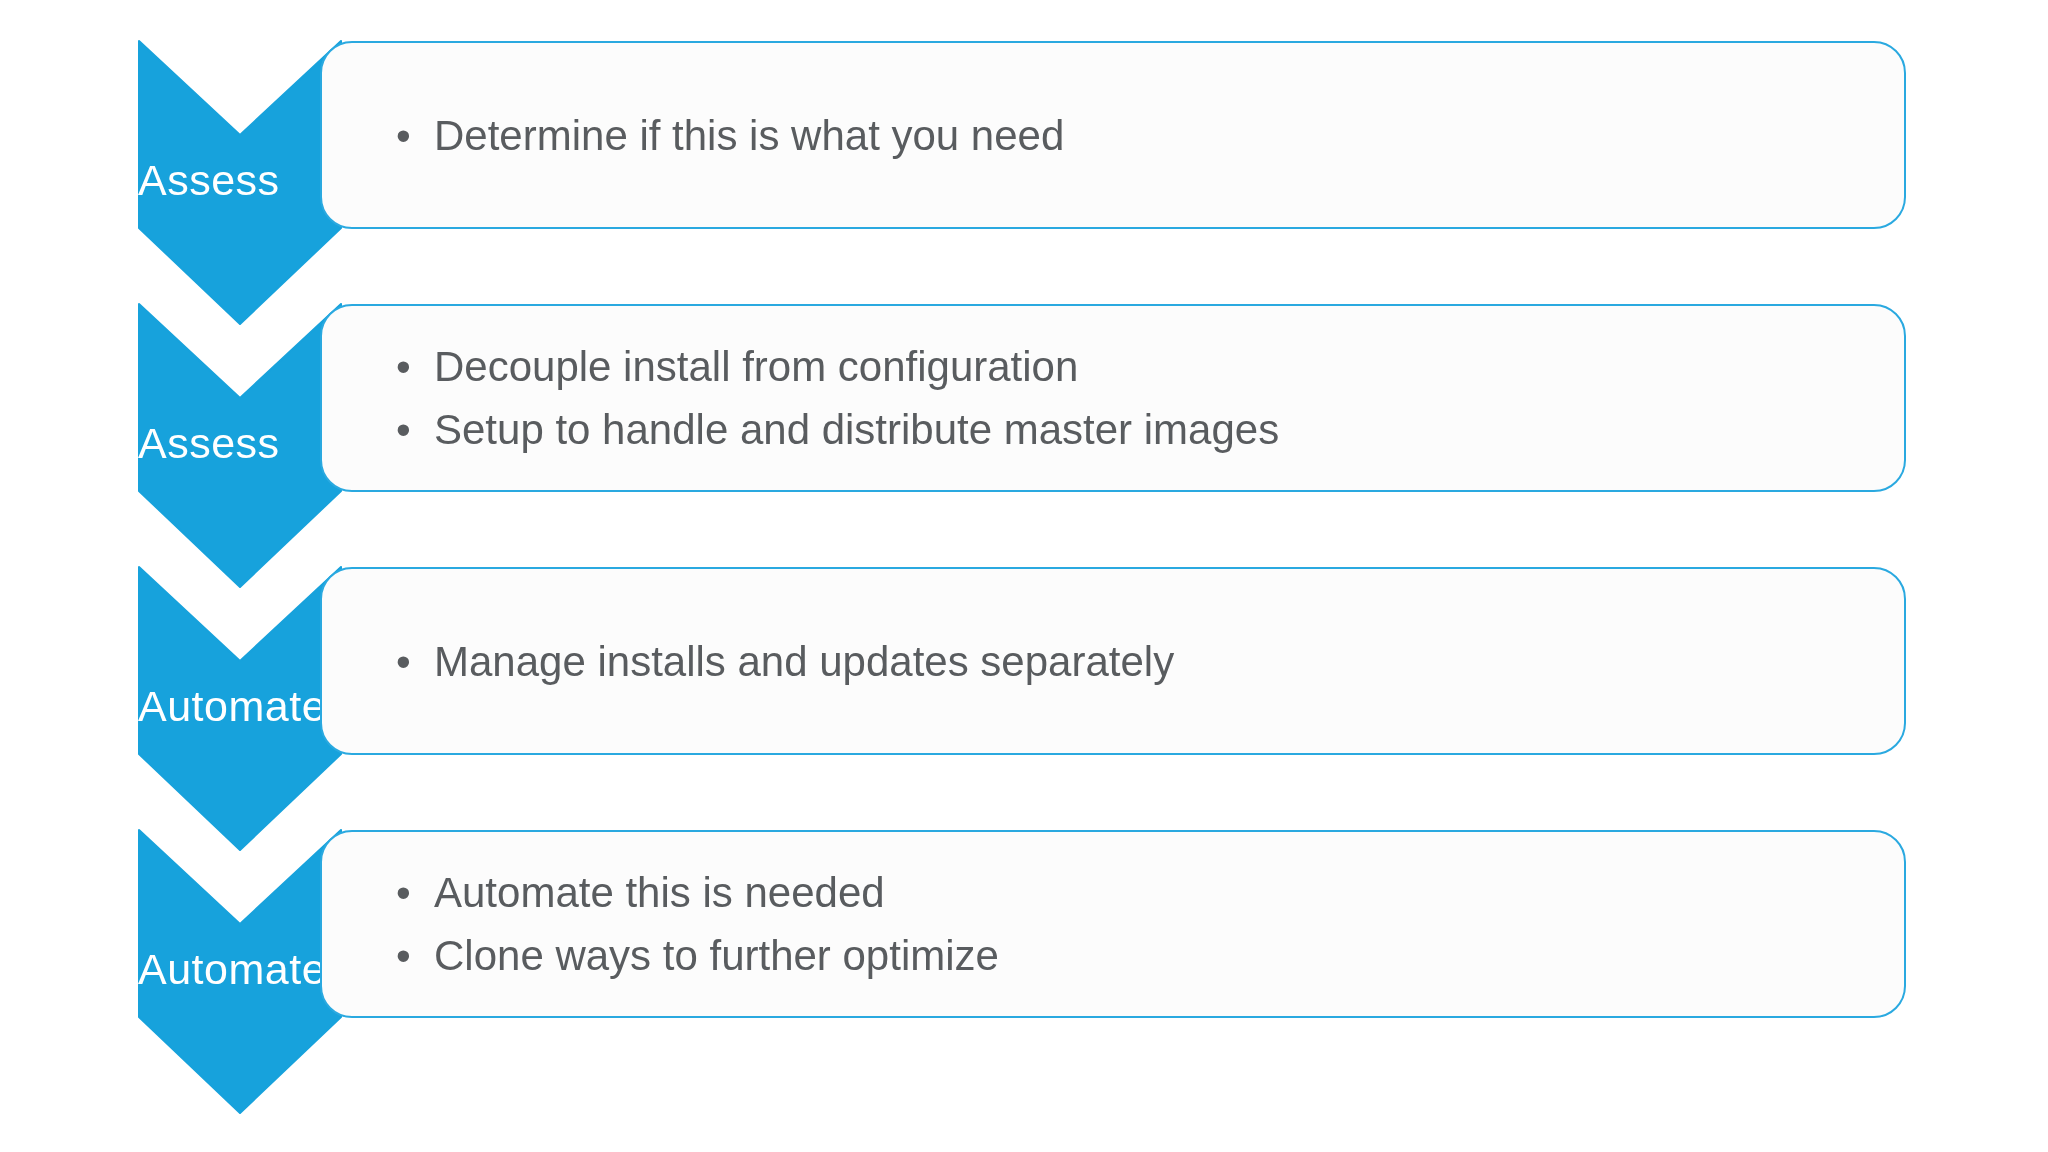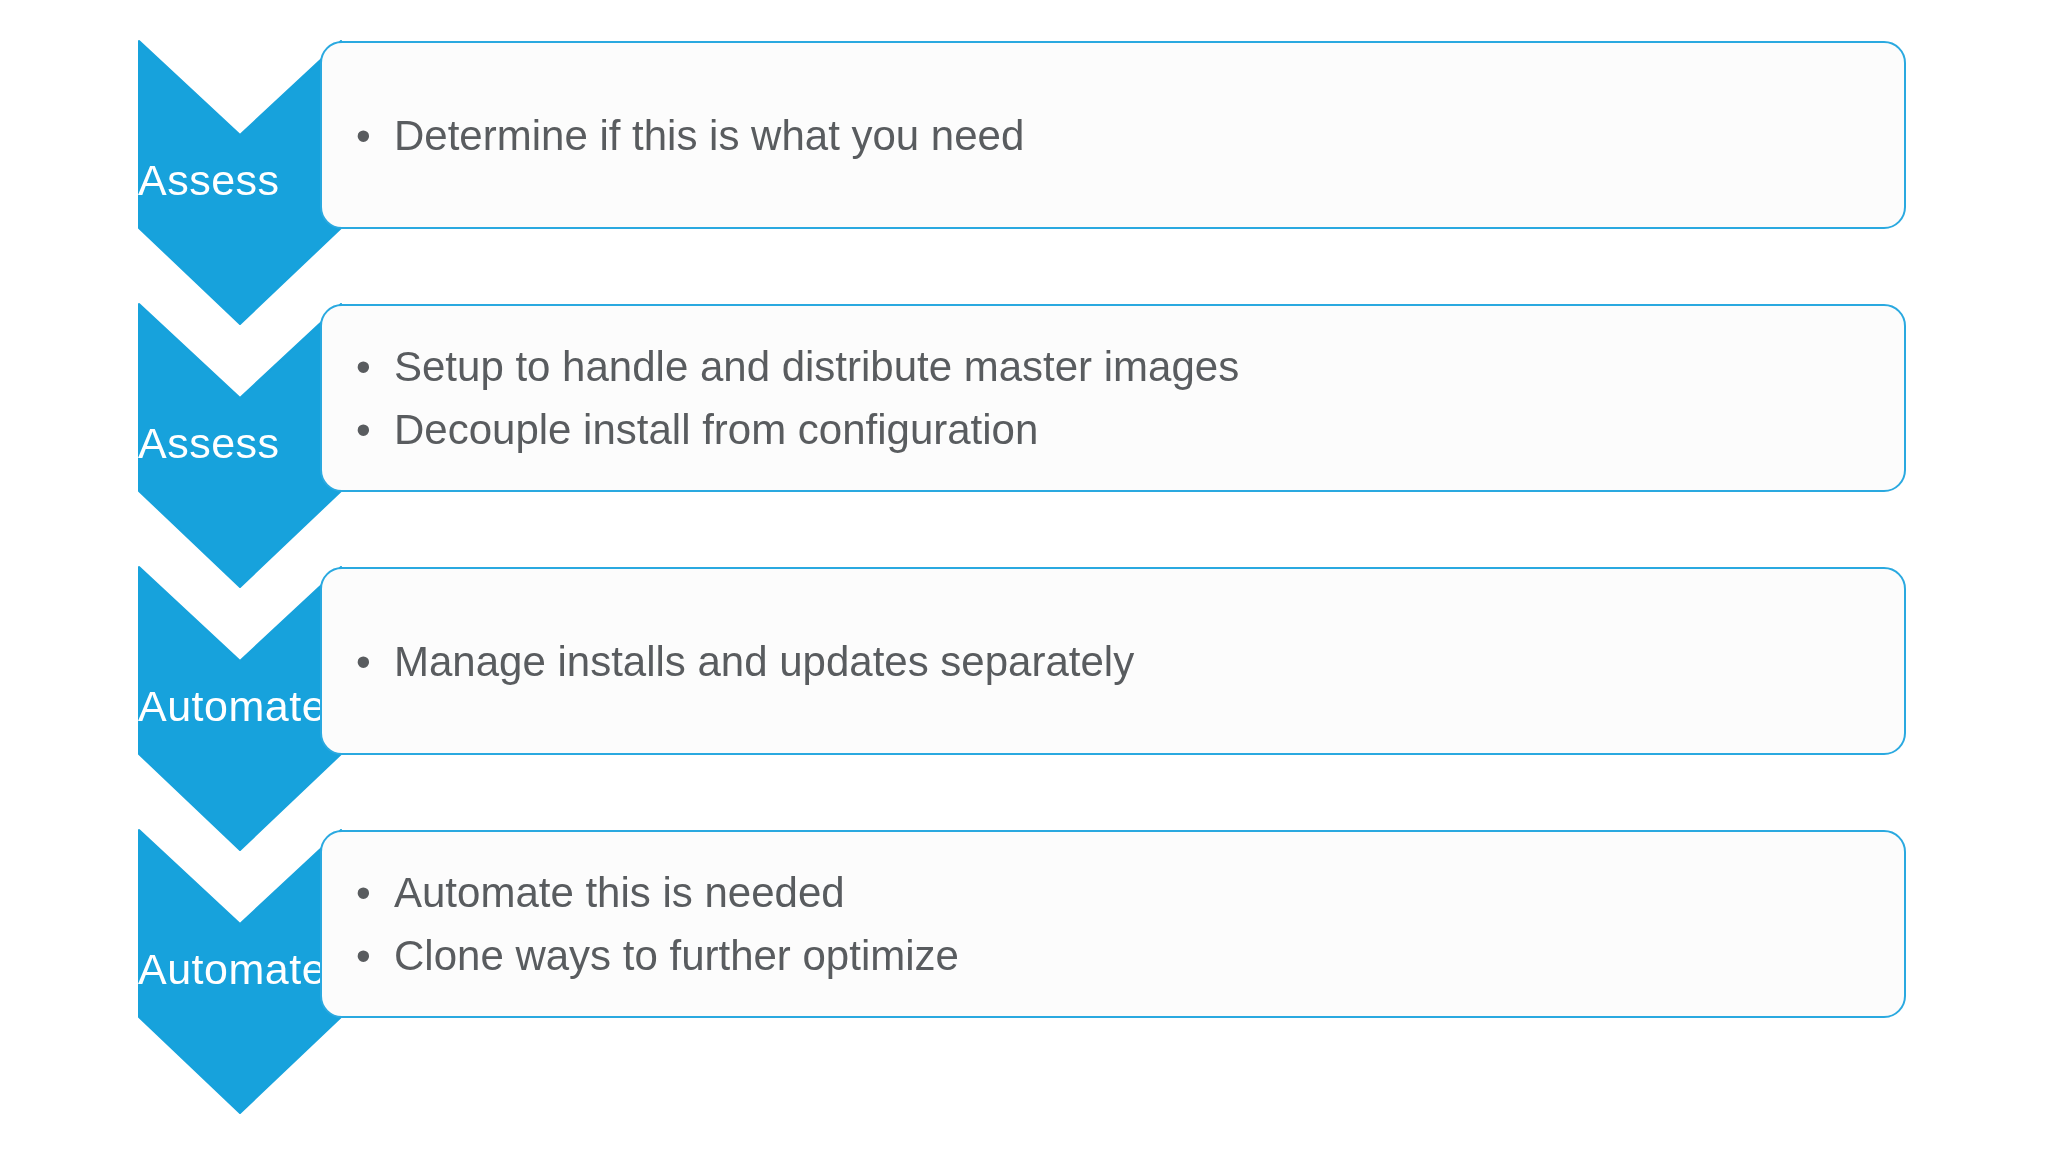"Determine if this is what" .content-box { border-radius: 22px -> 32px; padding-left: 72px -> 112px }
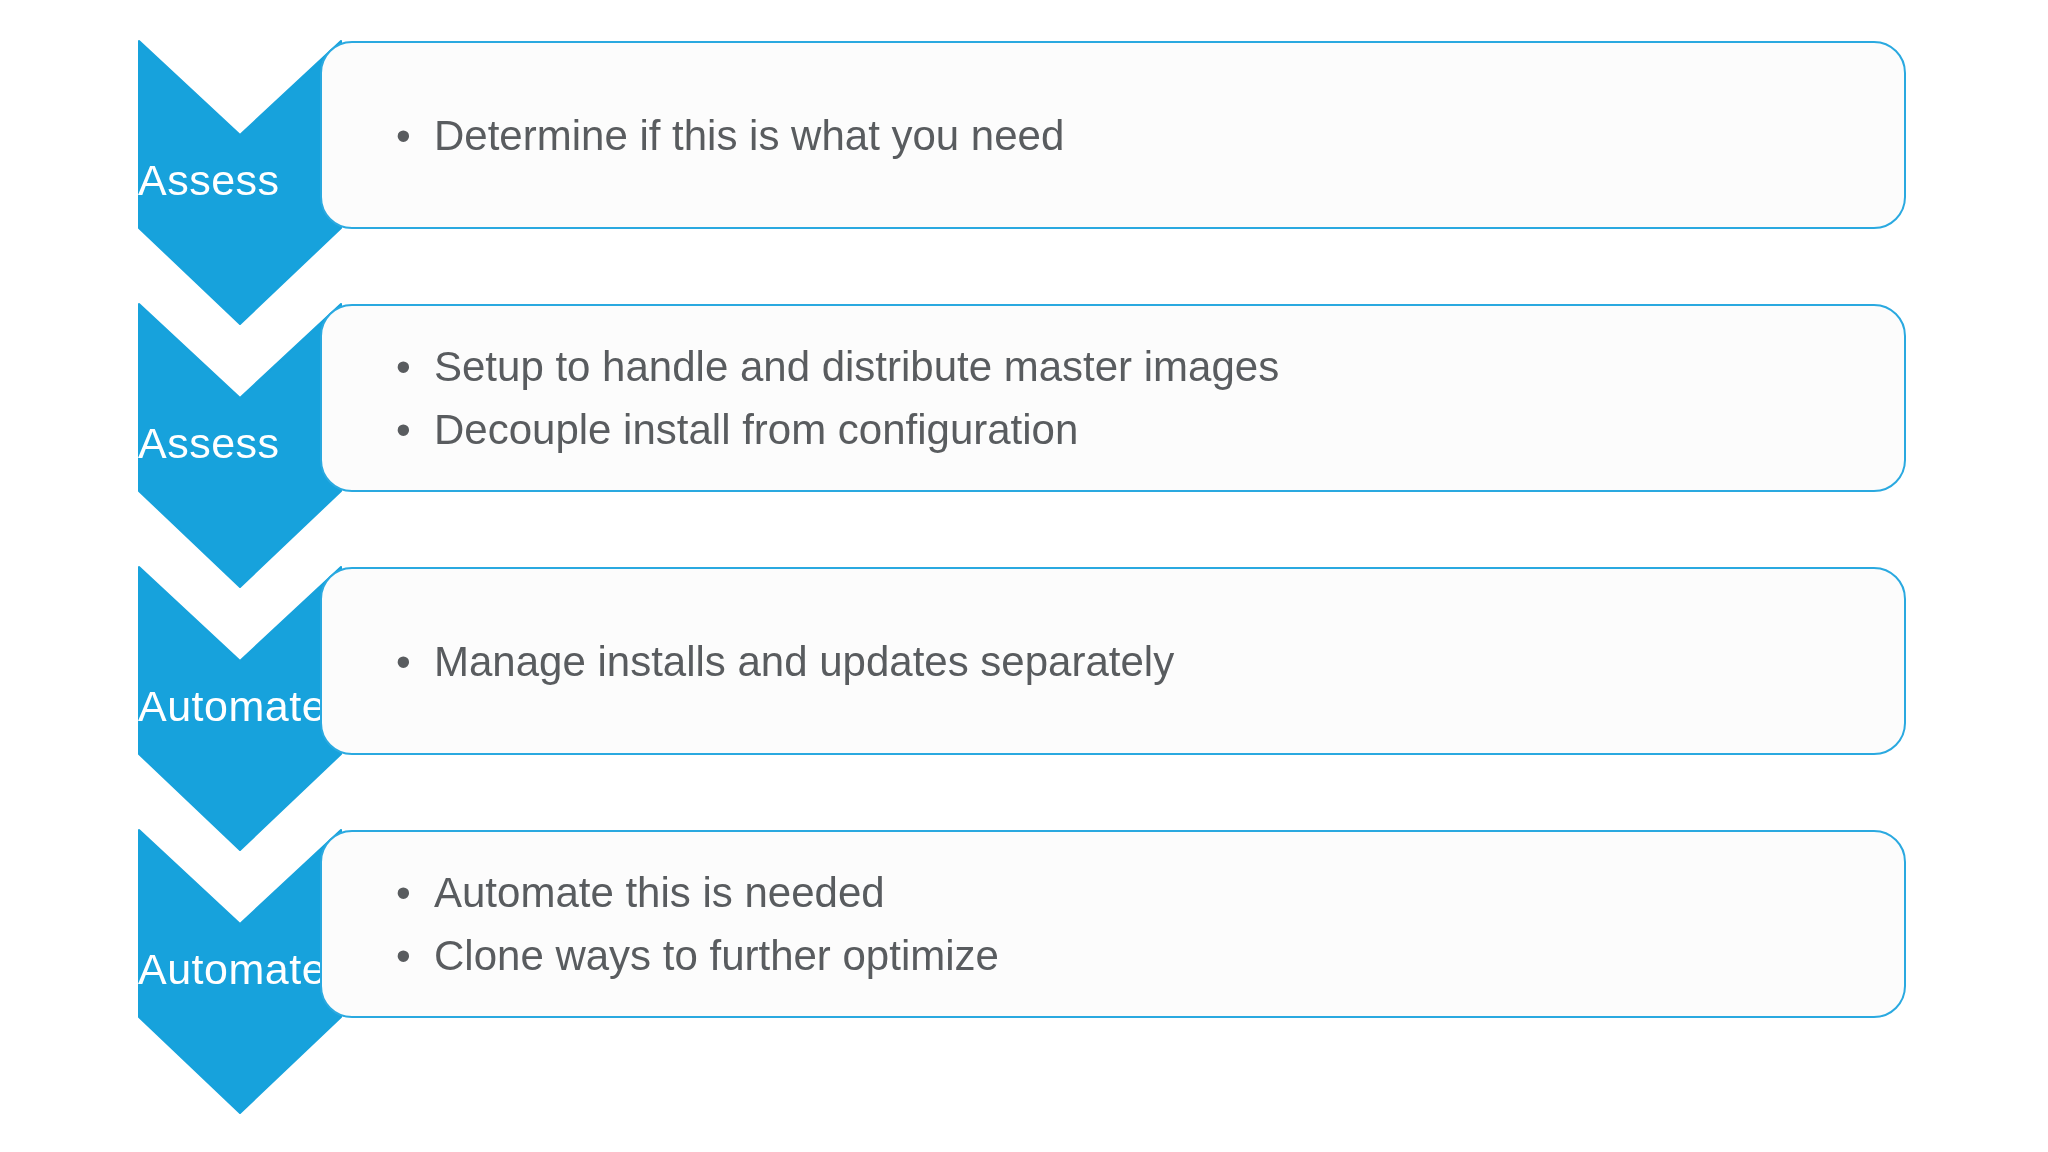"Setup to handle and distribute" li { order: before "Decouple install from configuration" -> after "Decouple install from configuration" }
